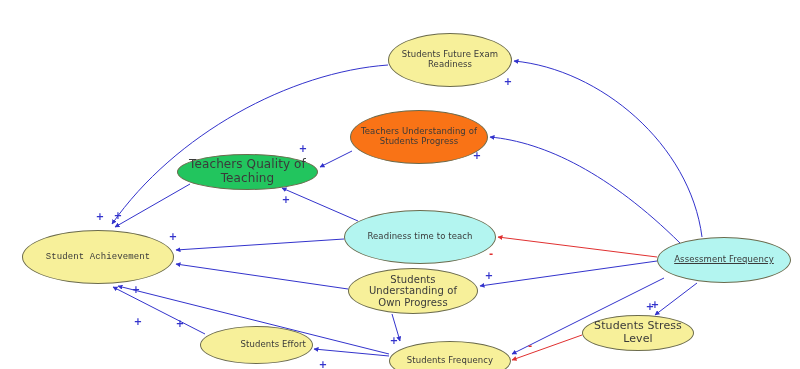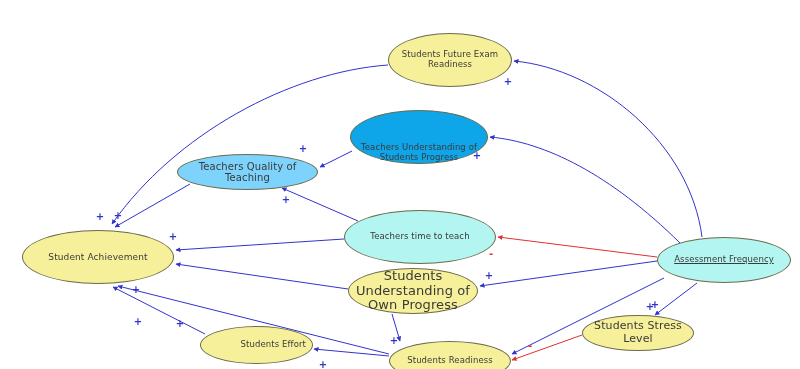"Teachers Understanding of" div.node { align-items: flex-end -> none; background: #0ea5e9 -> #f97316 }
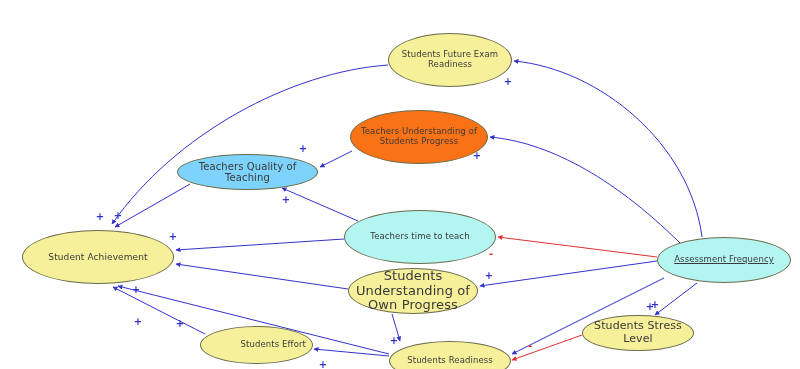"Teachers Quality of Teaching" div.node { background: #7dd3fc -> #22c55e; font-size: 10px -> 12px }
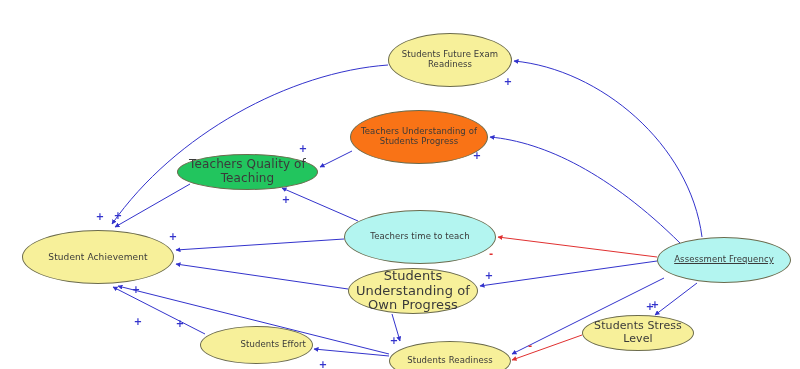"Teachers time to teach" span.node-label { text: Teachers -> Readiness }
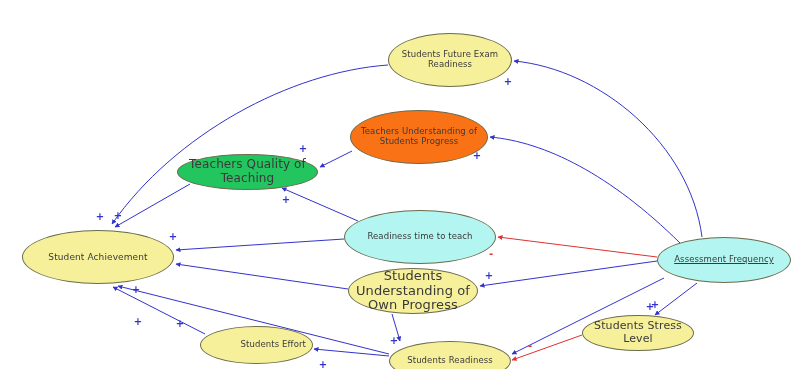"Student Achievement" div.node { font-family: none -> Liberation Mono, monospace }
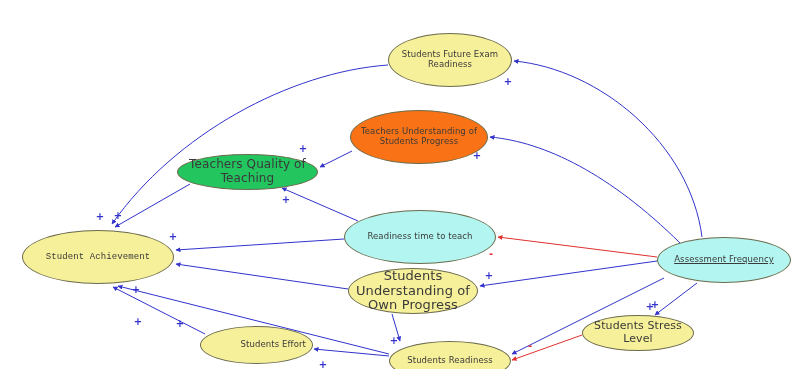"Students Understanding of" div.node { font-size: 13px -> 10px }
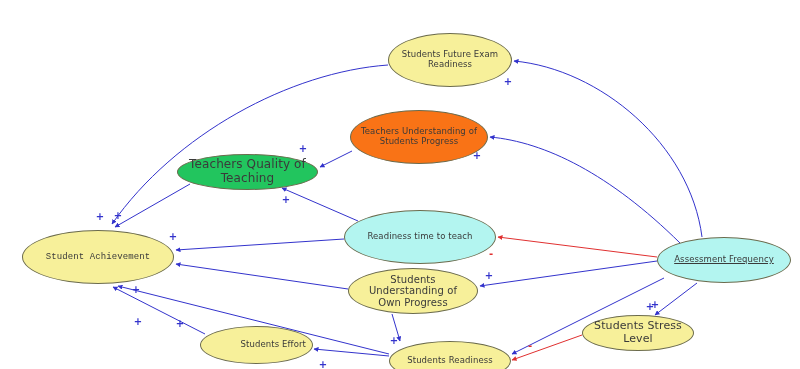"Students Readiness" span.node-label { text: Readiness -> Frequency }
